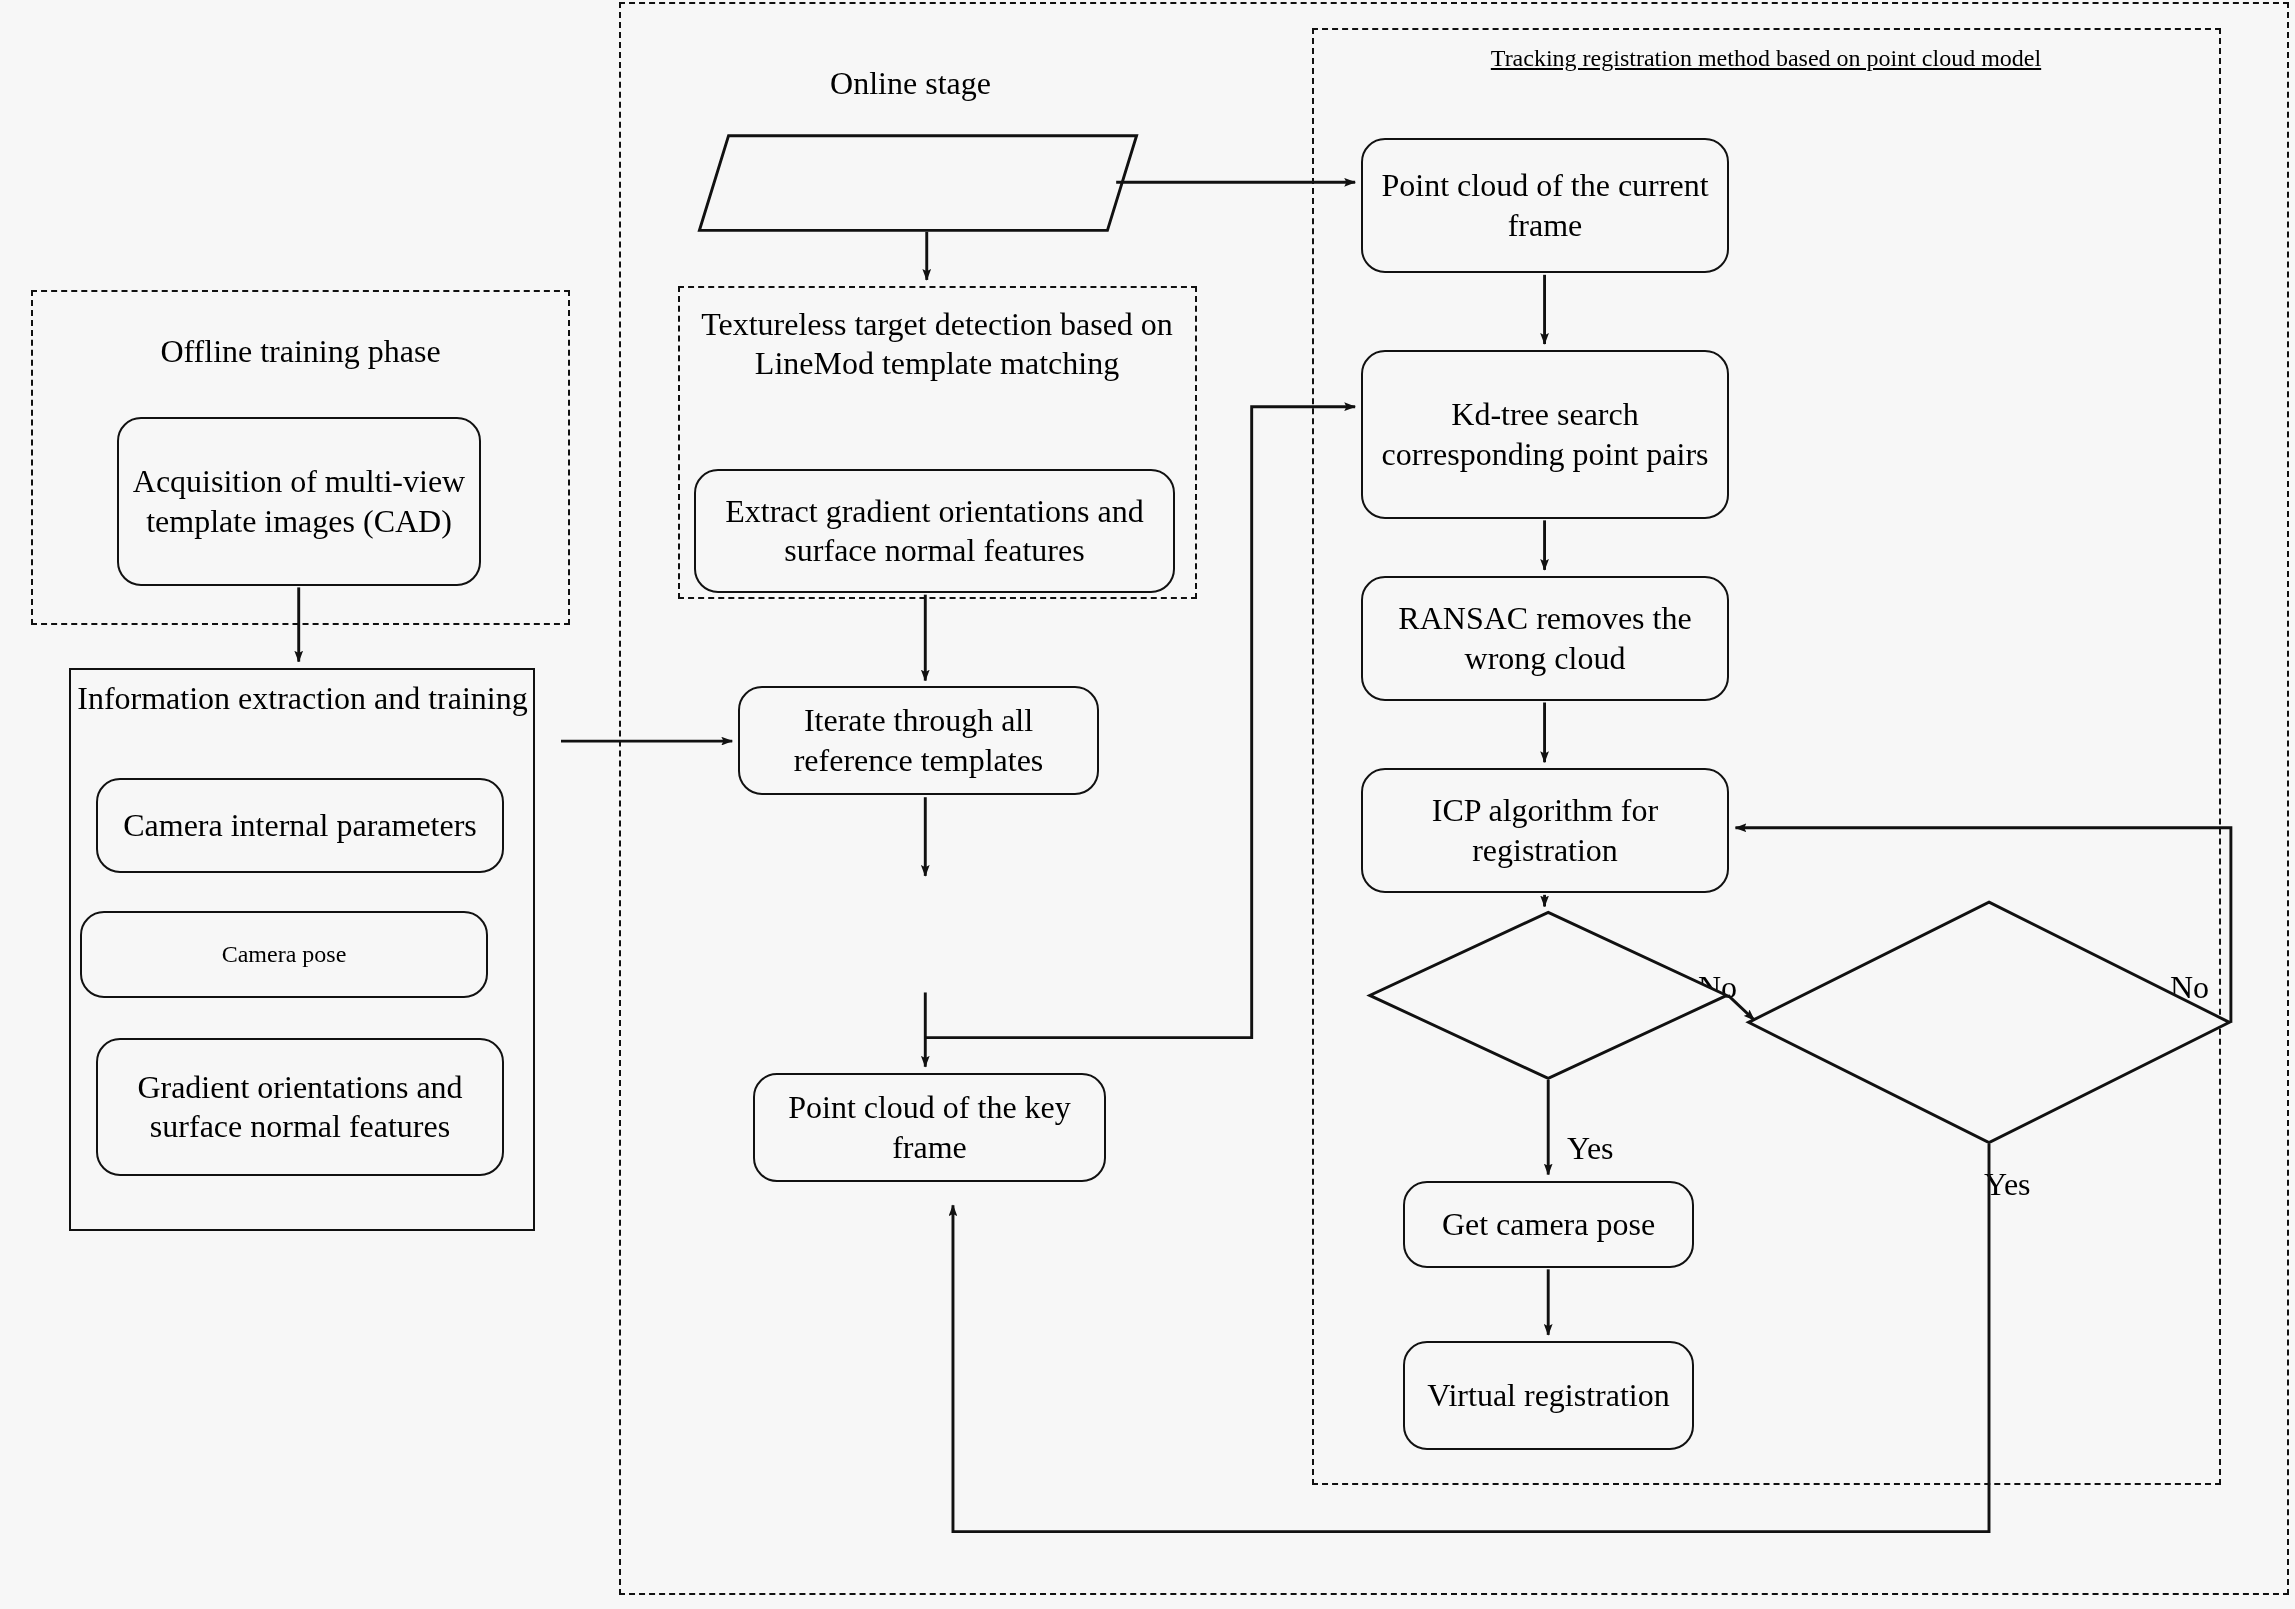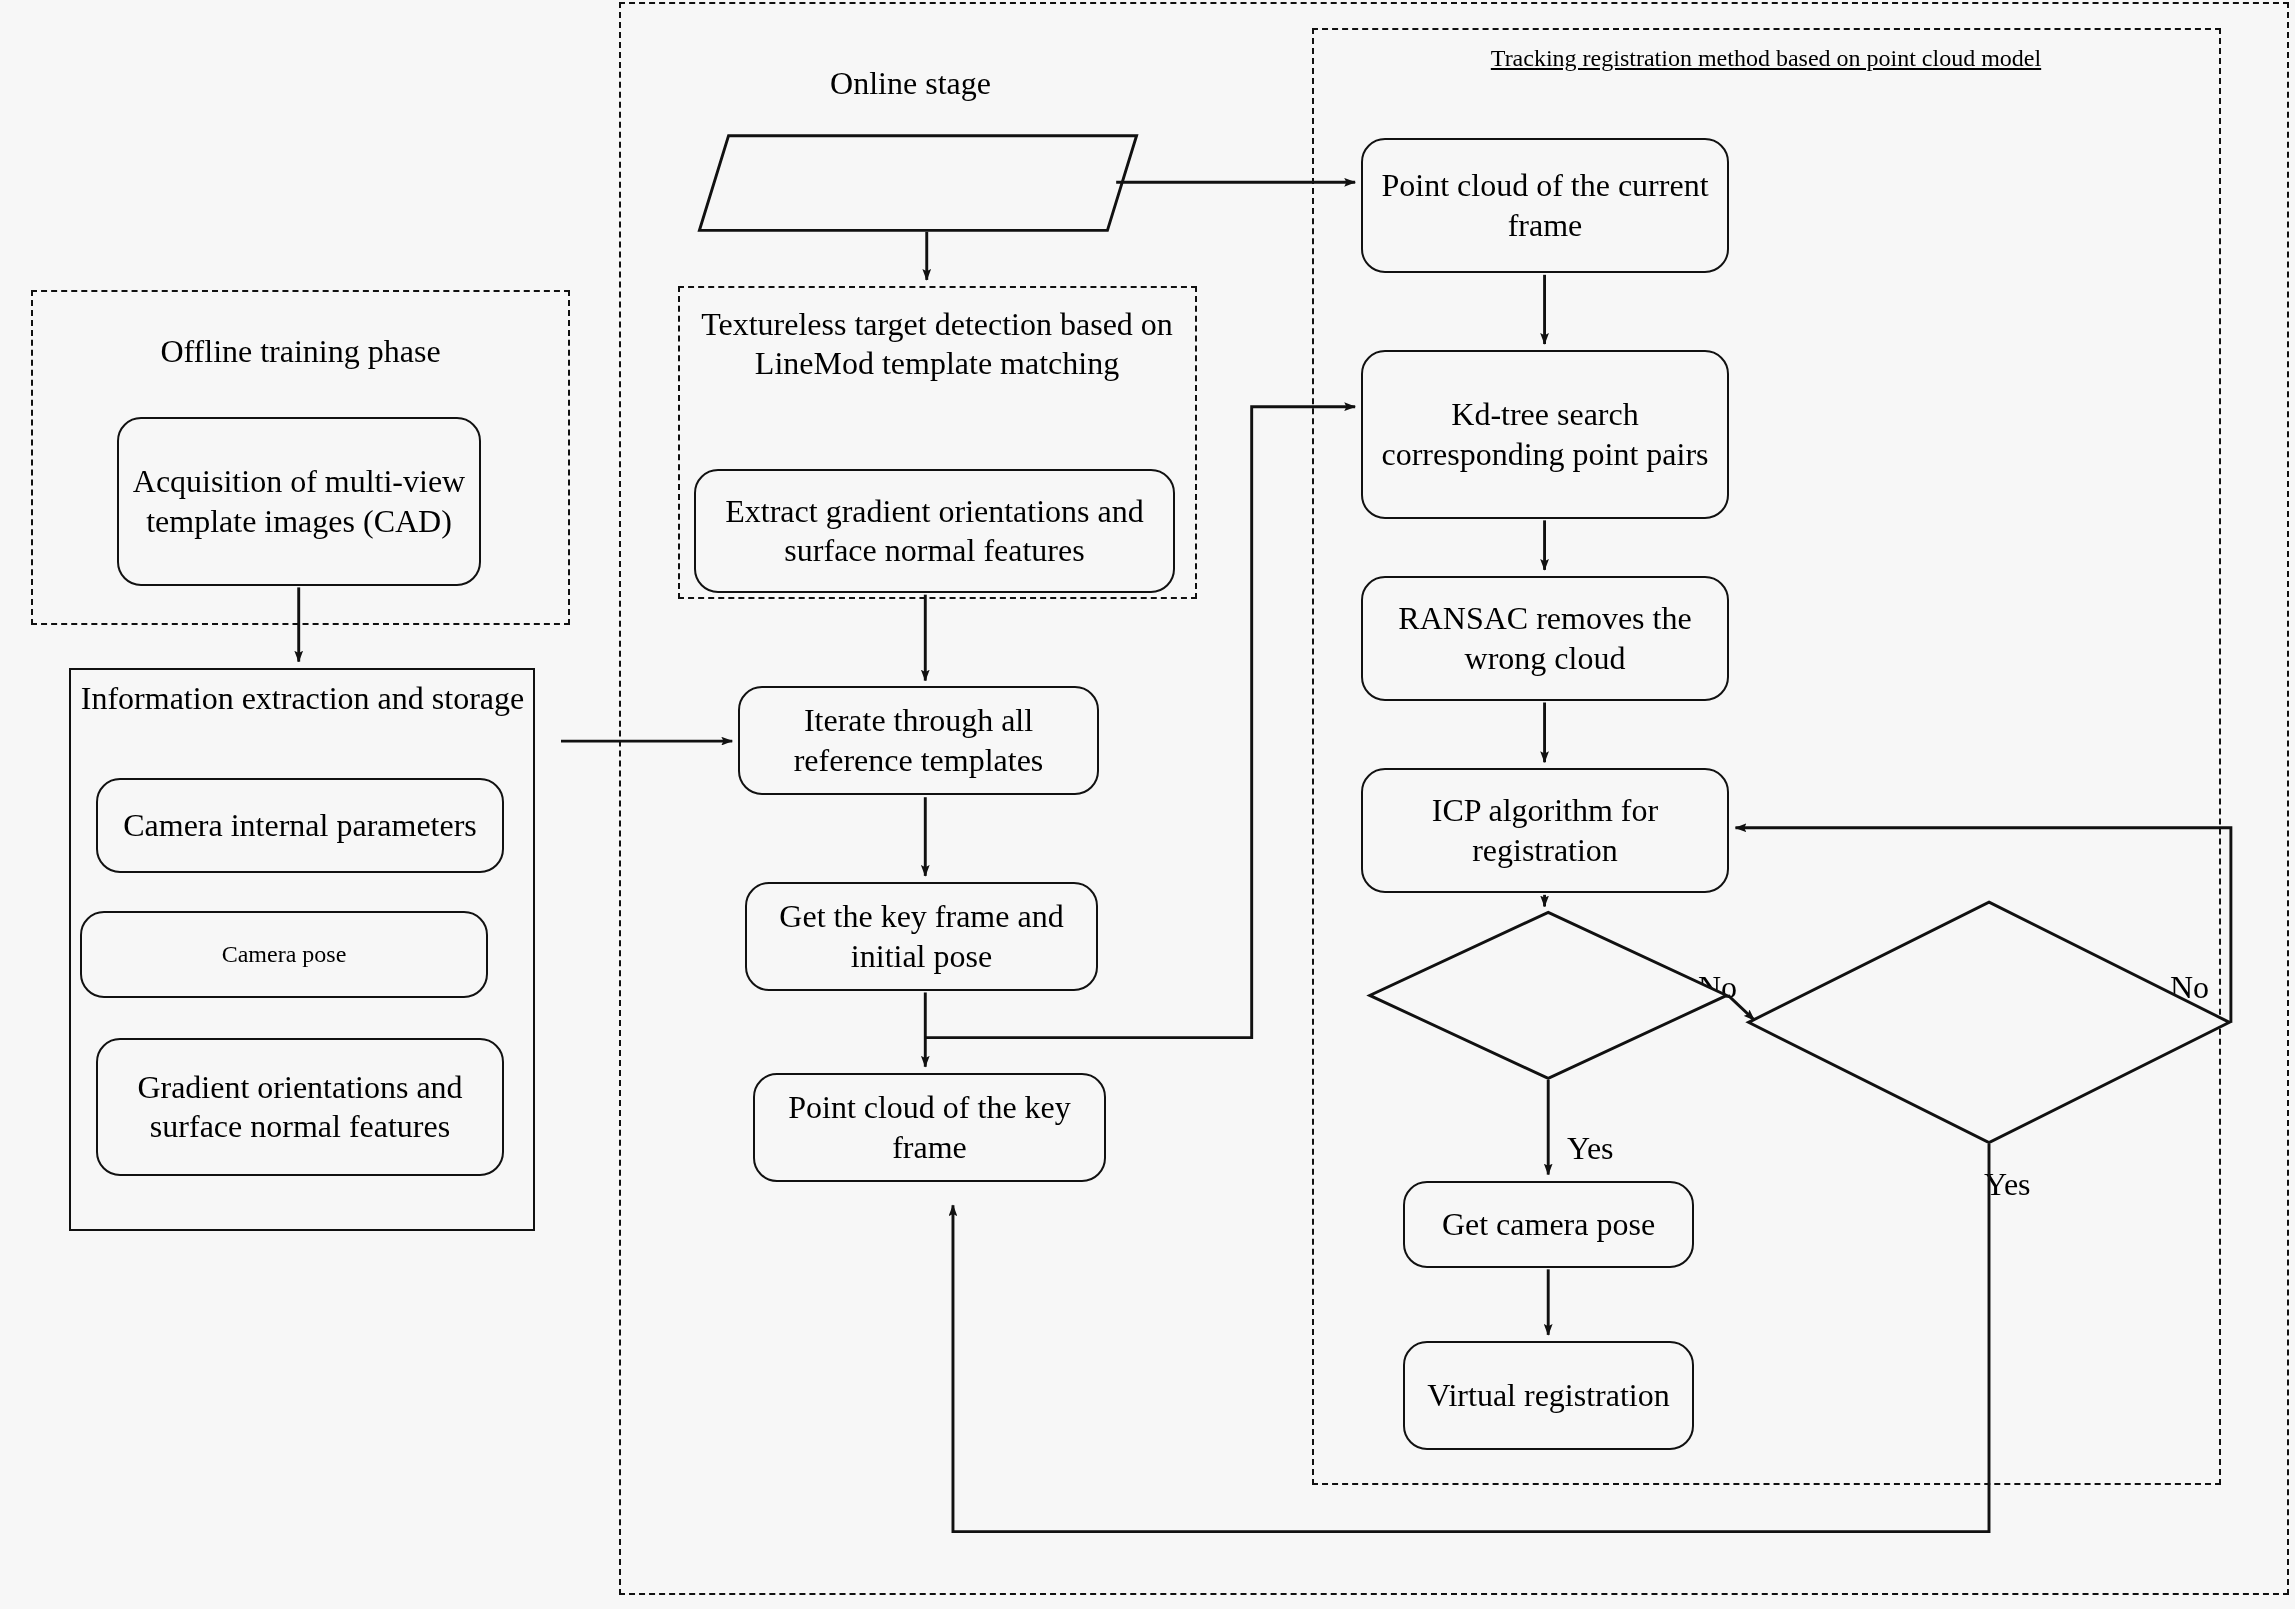"Information extraction and storage" div.grplabel { text: storage -> training }
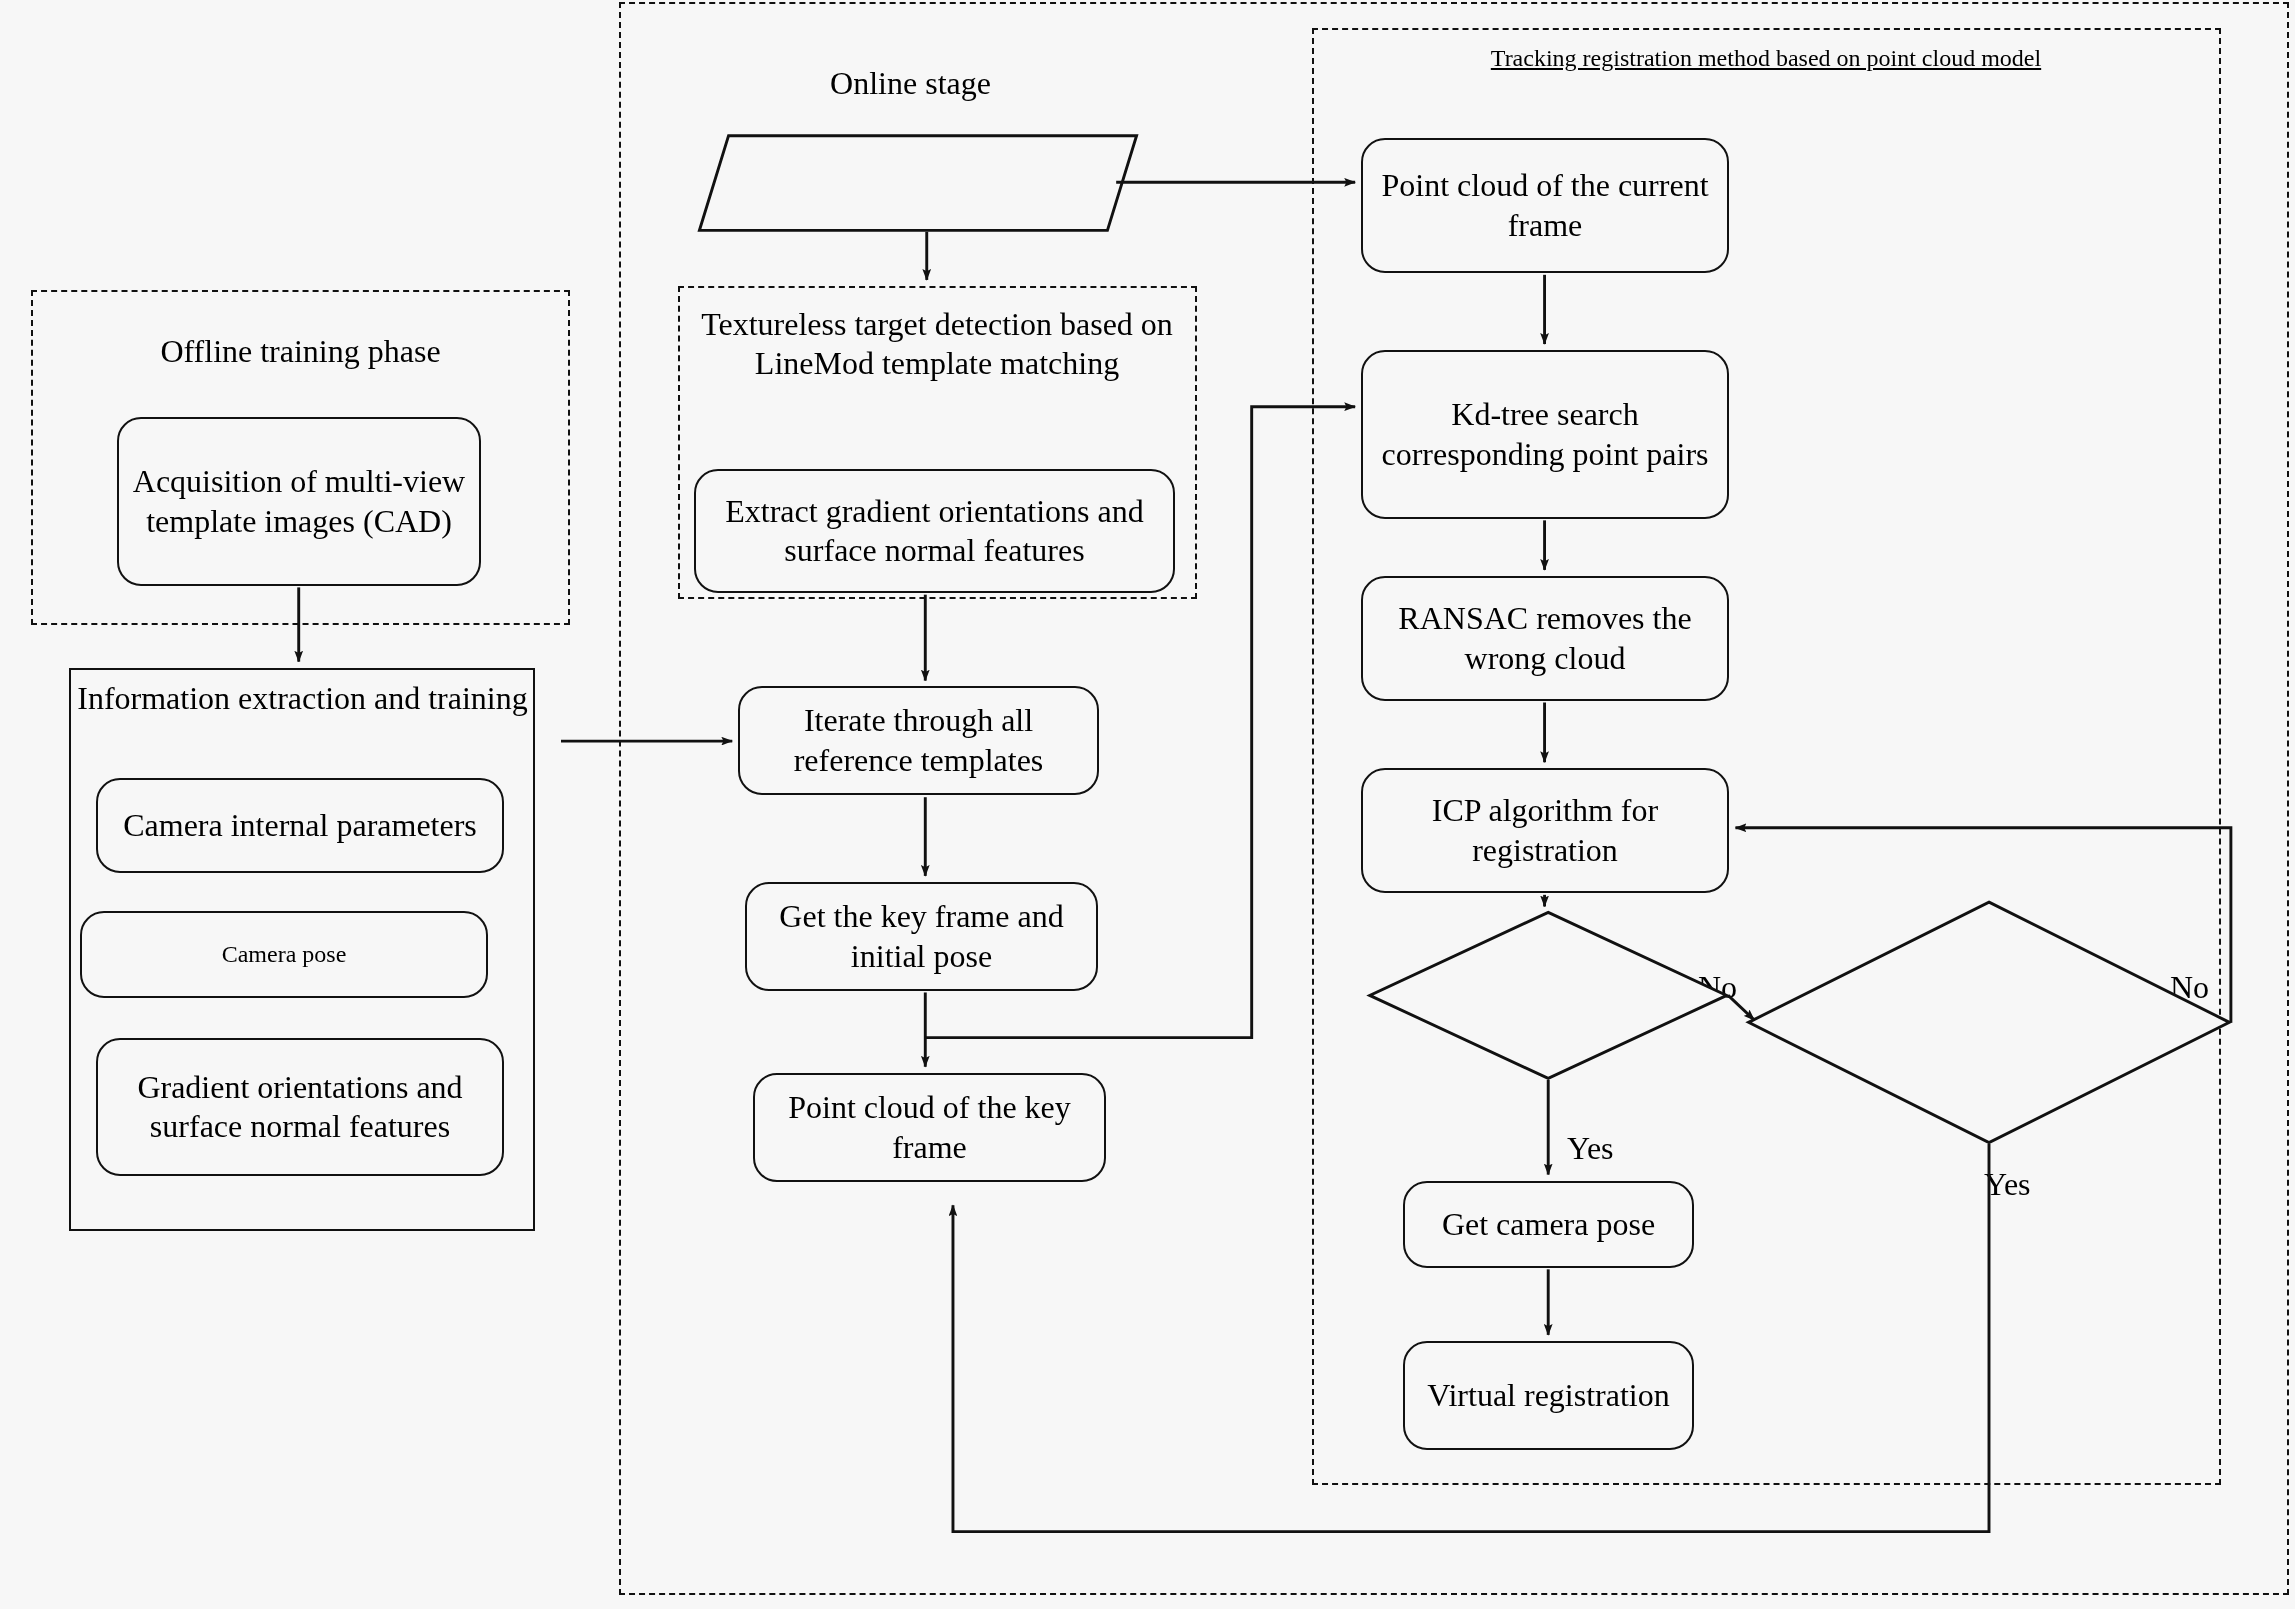"Get the key frame and" div.node { html: <div>Get the key frame and initial pose</div> -> none }
